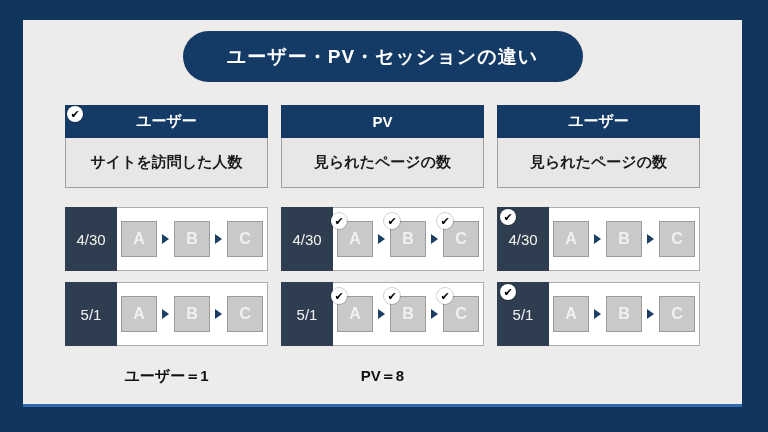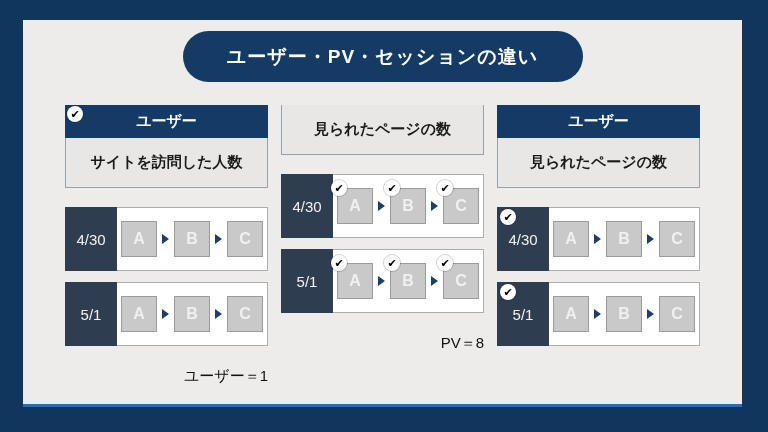"PV" div.col-header { html: none -> <div> <span>PV</span> </div> }
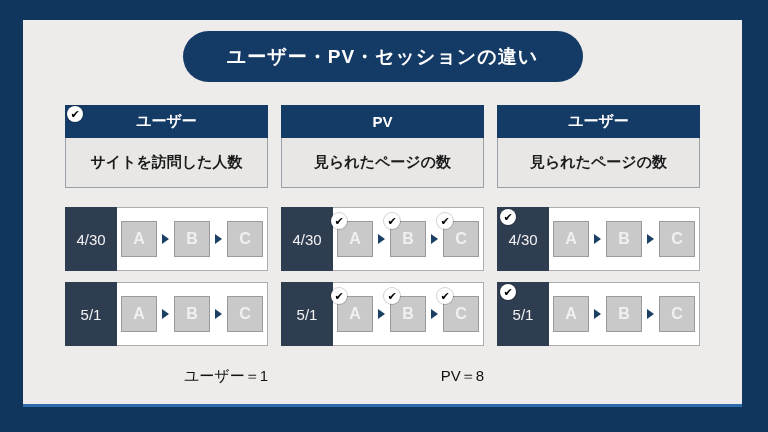"ユーザー＝1" .col-result { font-weight: normal -> bold; text-align: right -> center }
